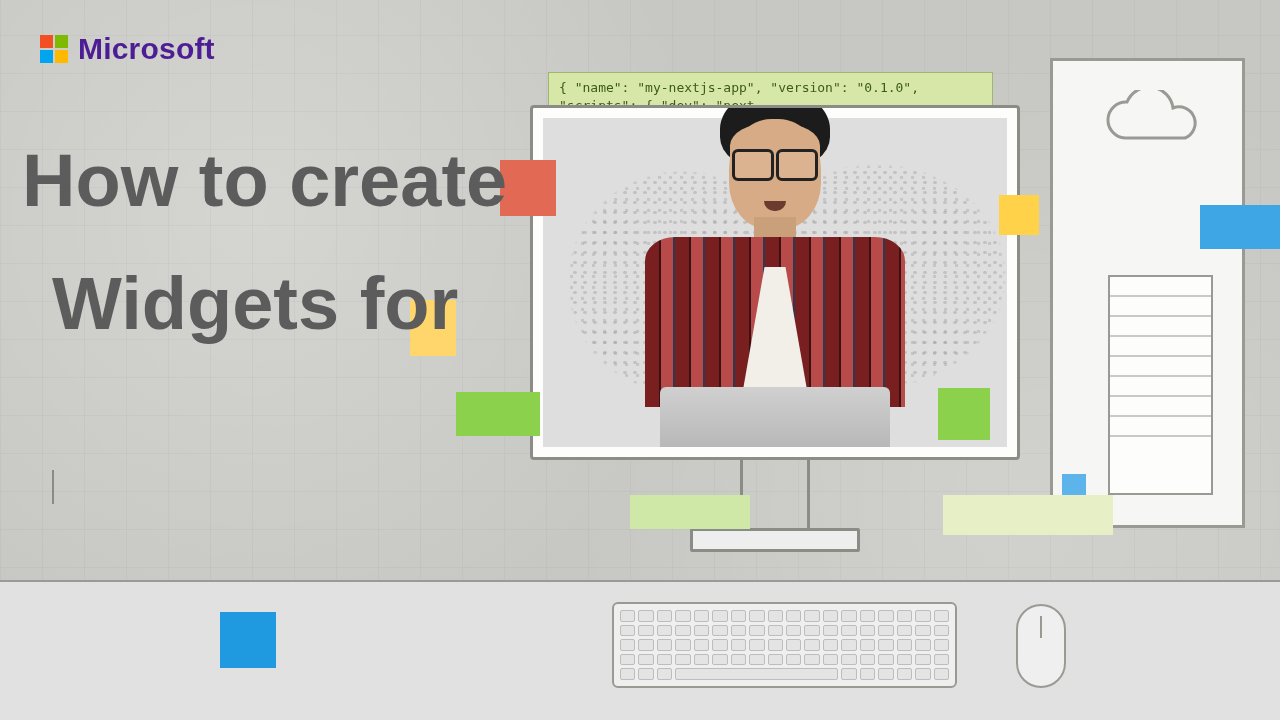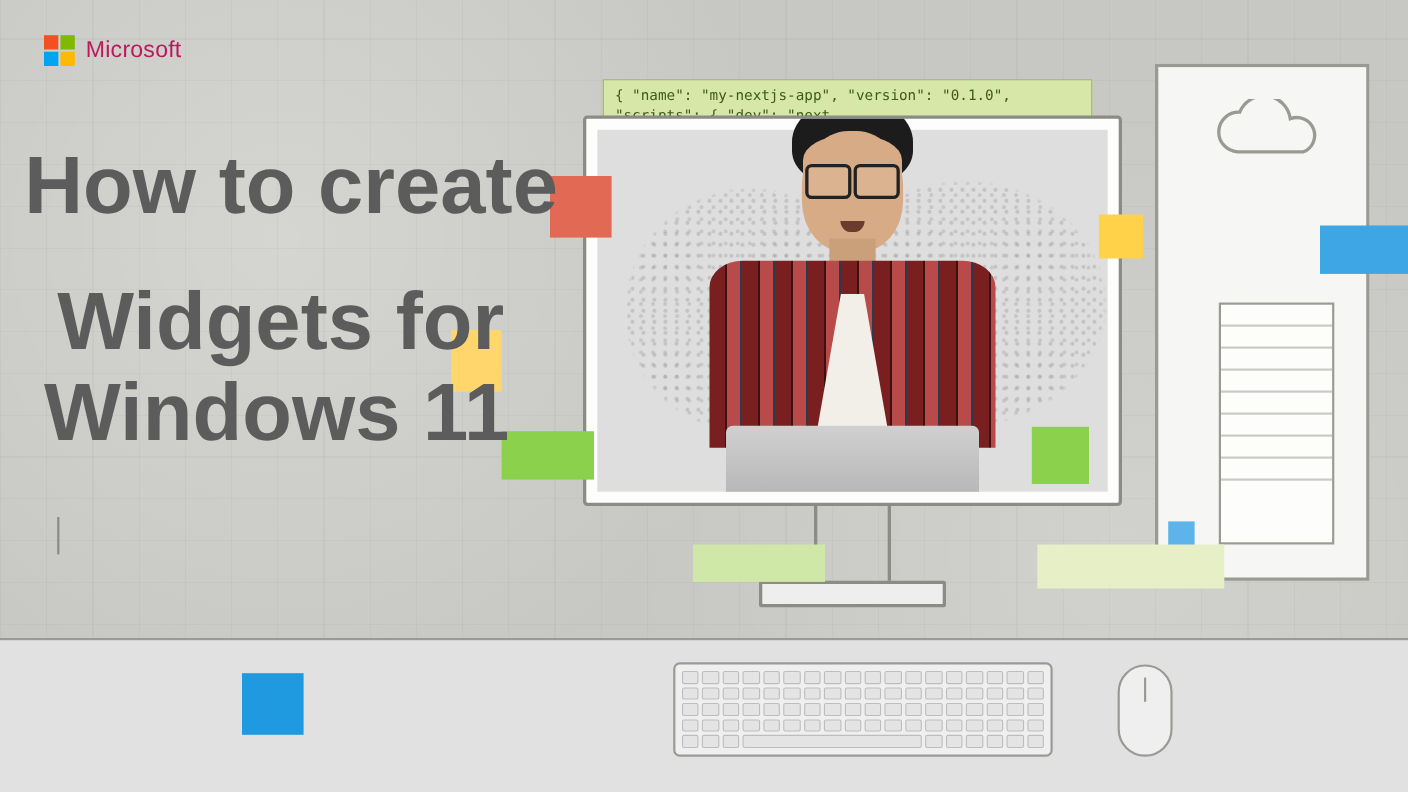"Microsoft" .ms-text { color: #be185d -> #4c1d95; font-size: 21px -> 30px; font-weight: 400 -> 700 }
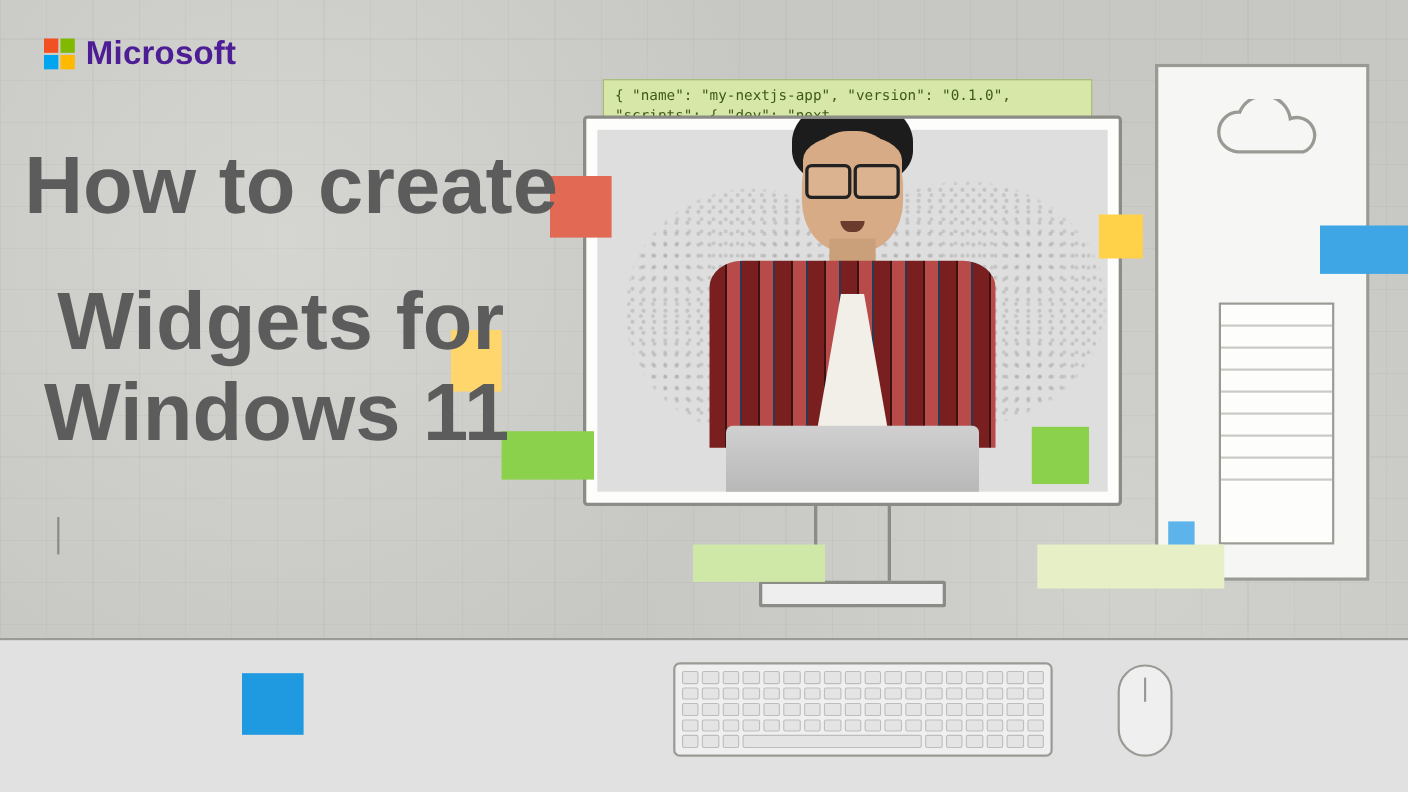"How to create" .headline { top: 128px -> 140px }
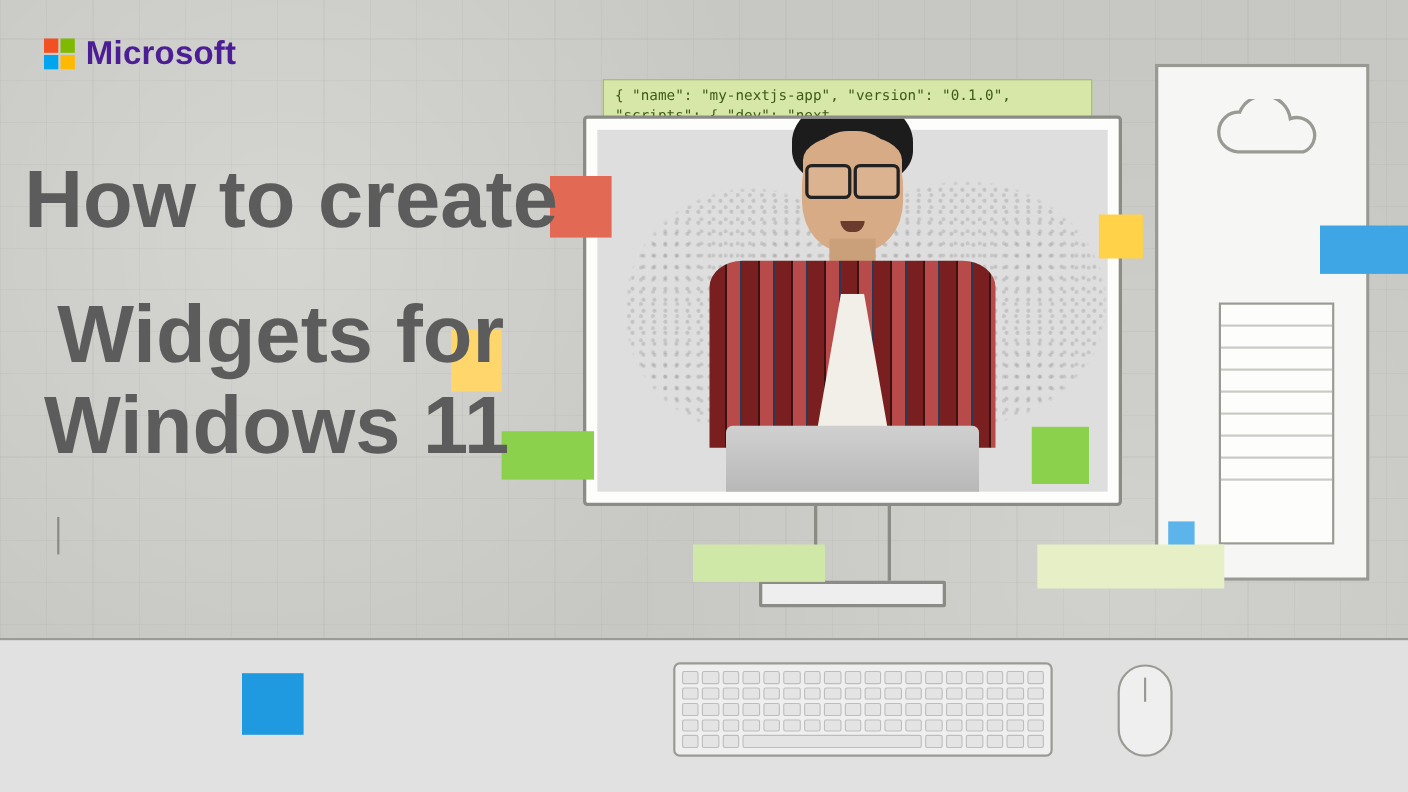"Windows 11" div { html: <div>Windows 11</div> -> none }
